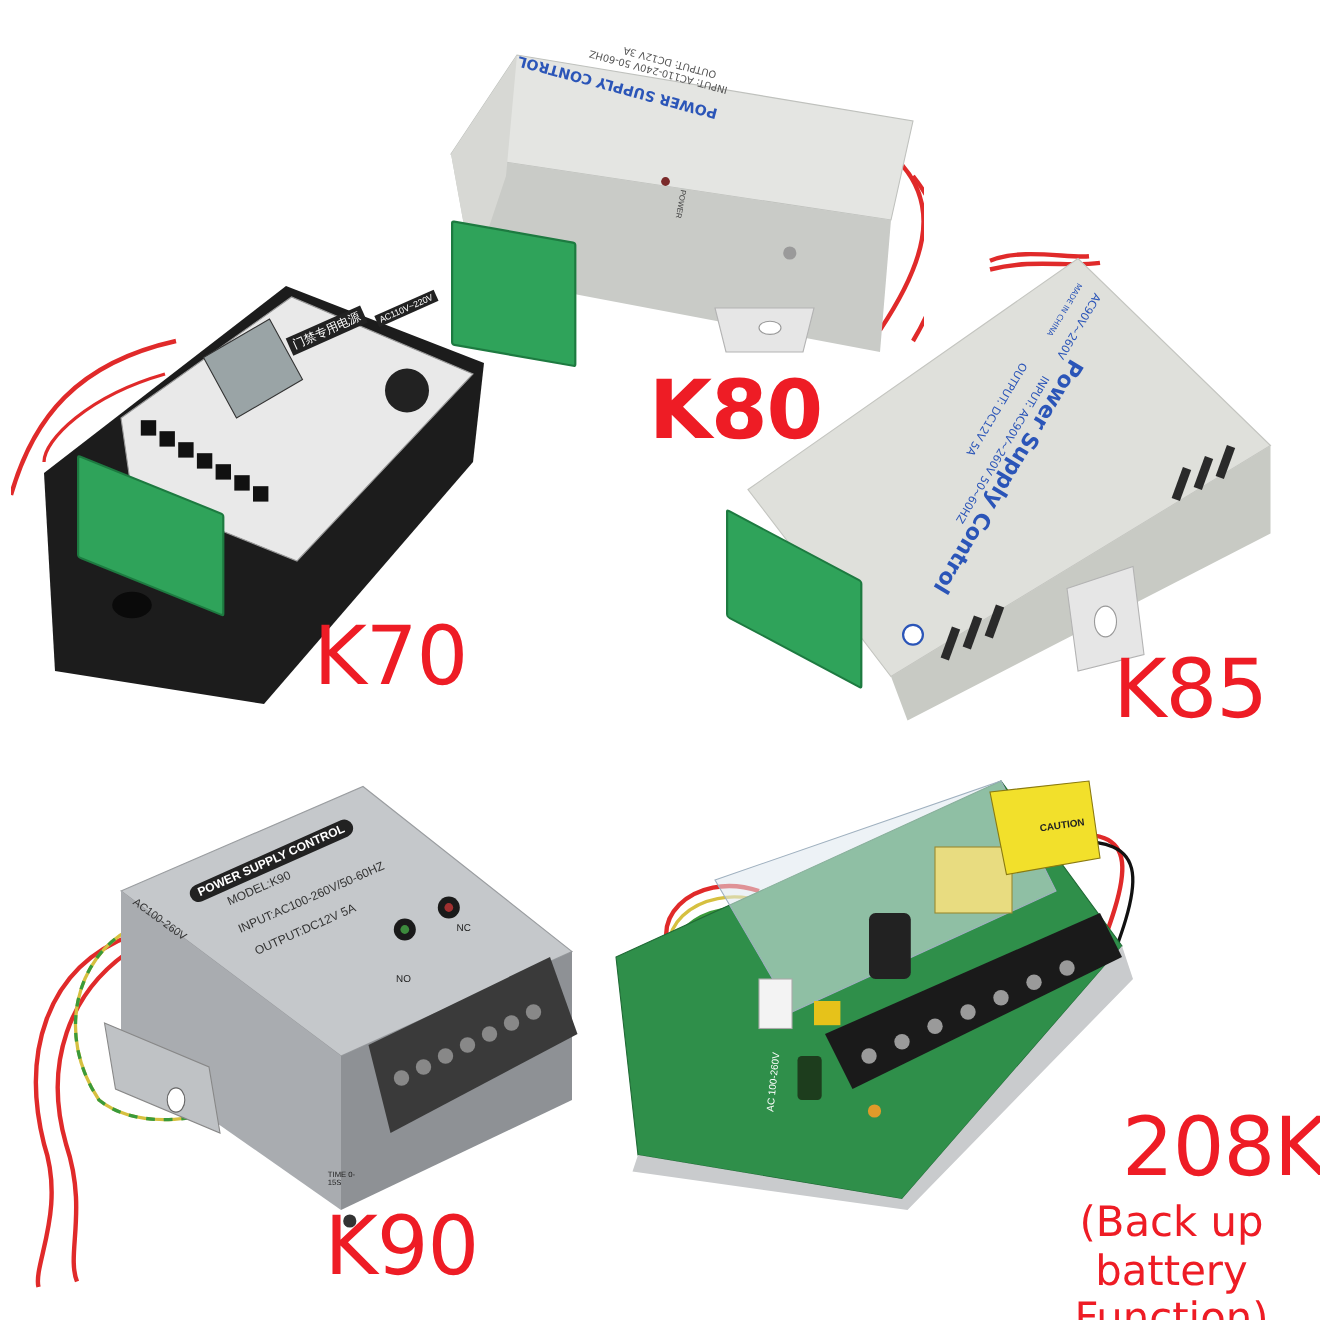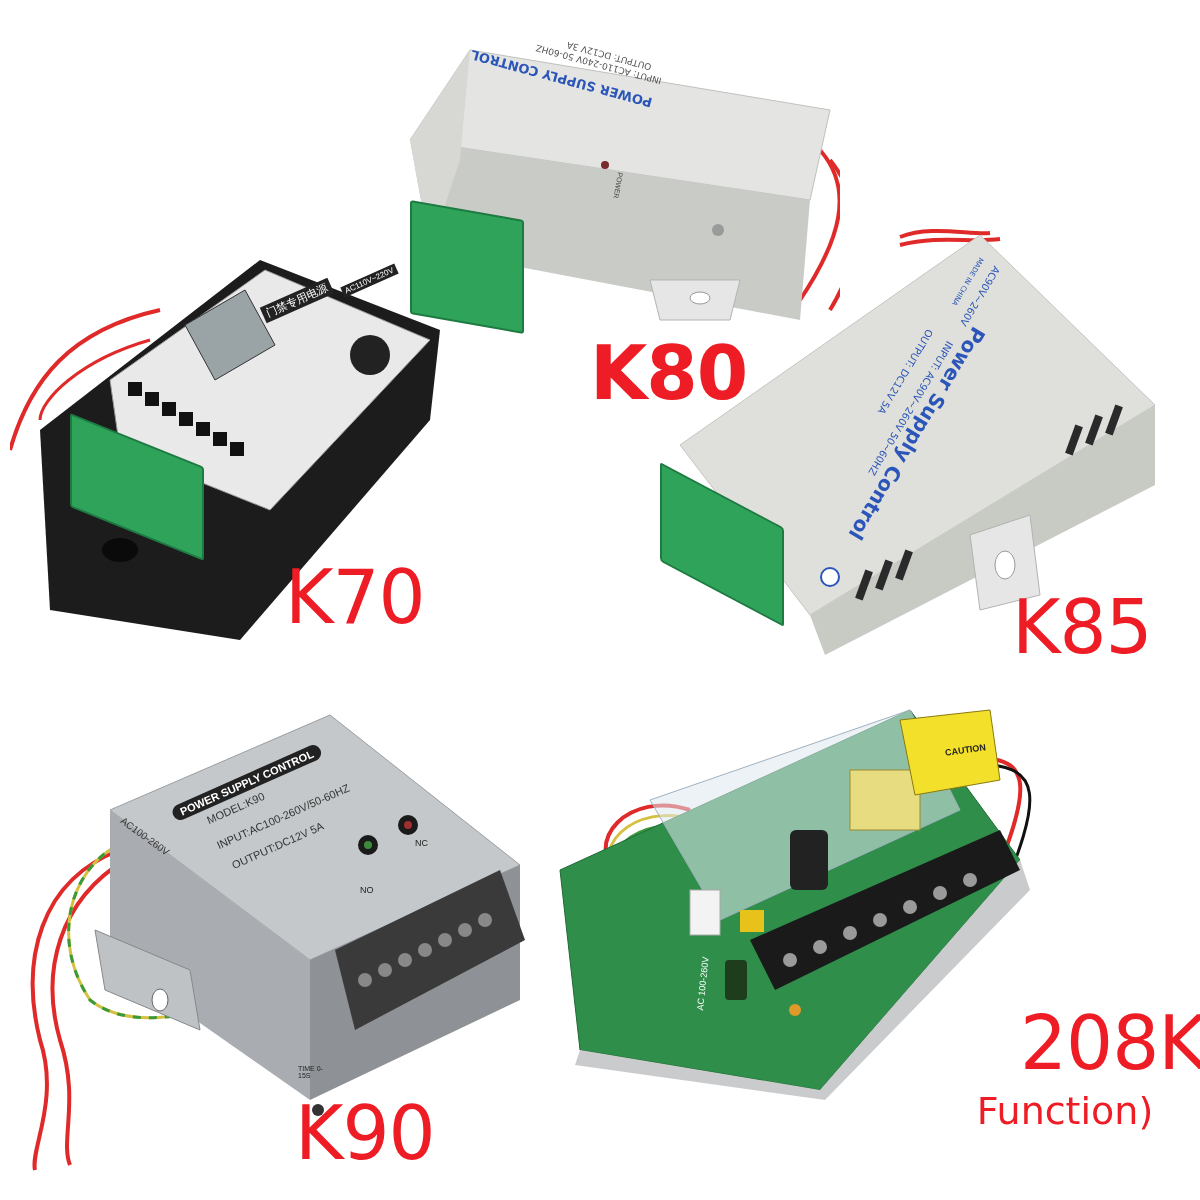"(Back up battery" div { html: none -> <div>(Back up battery</div> }
